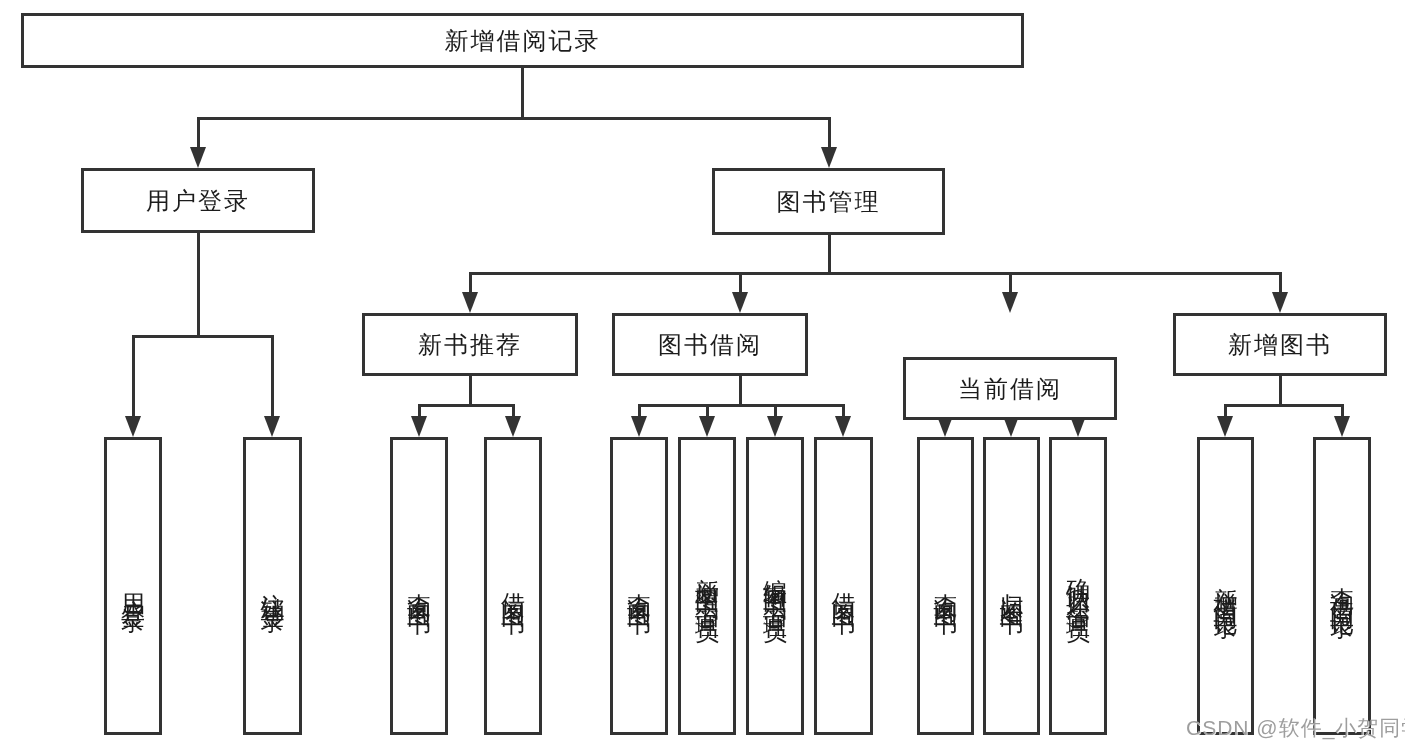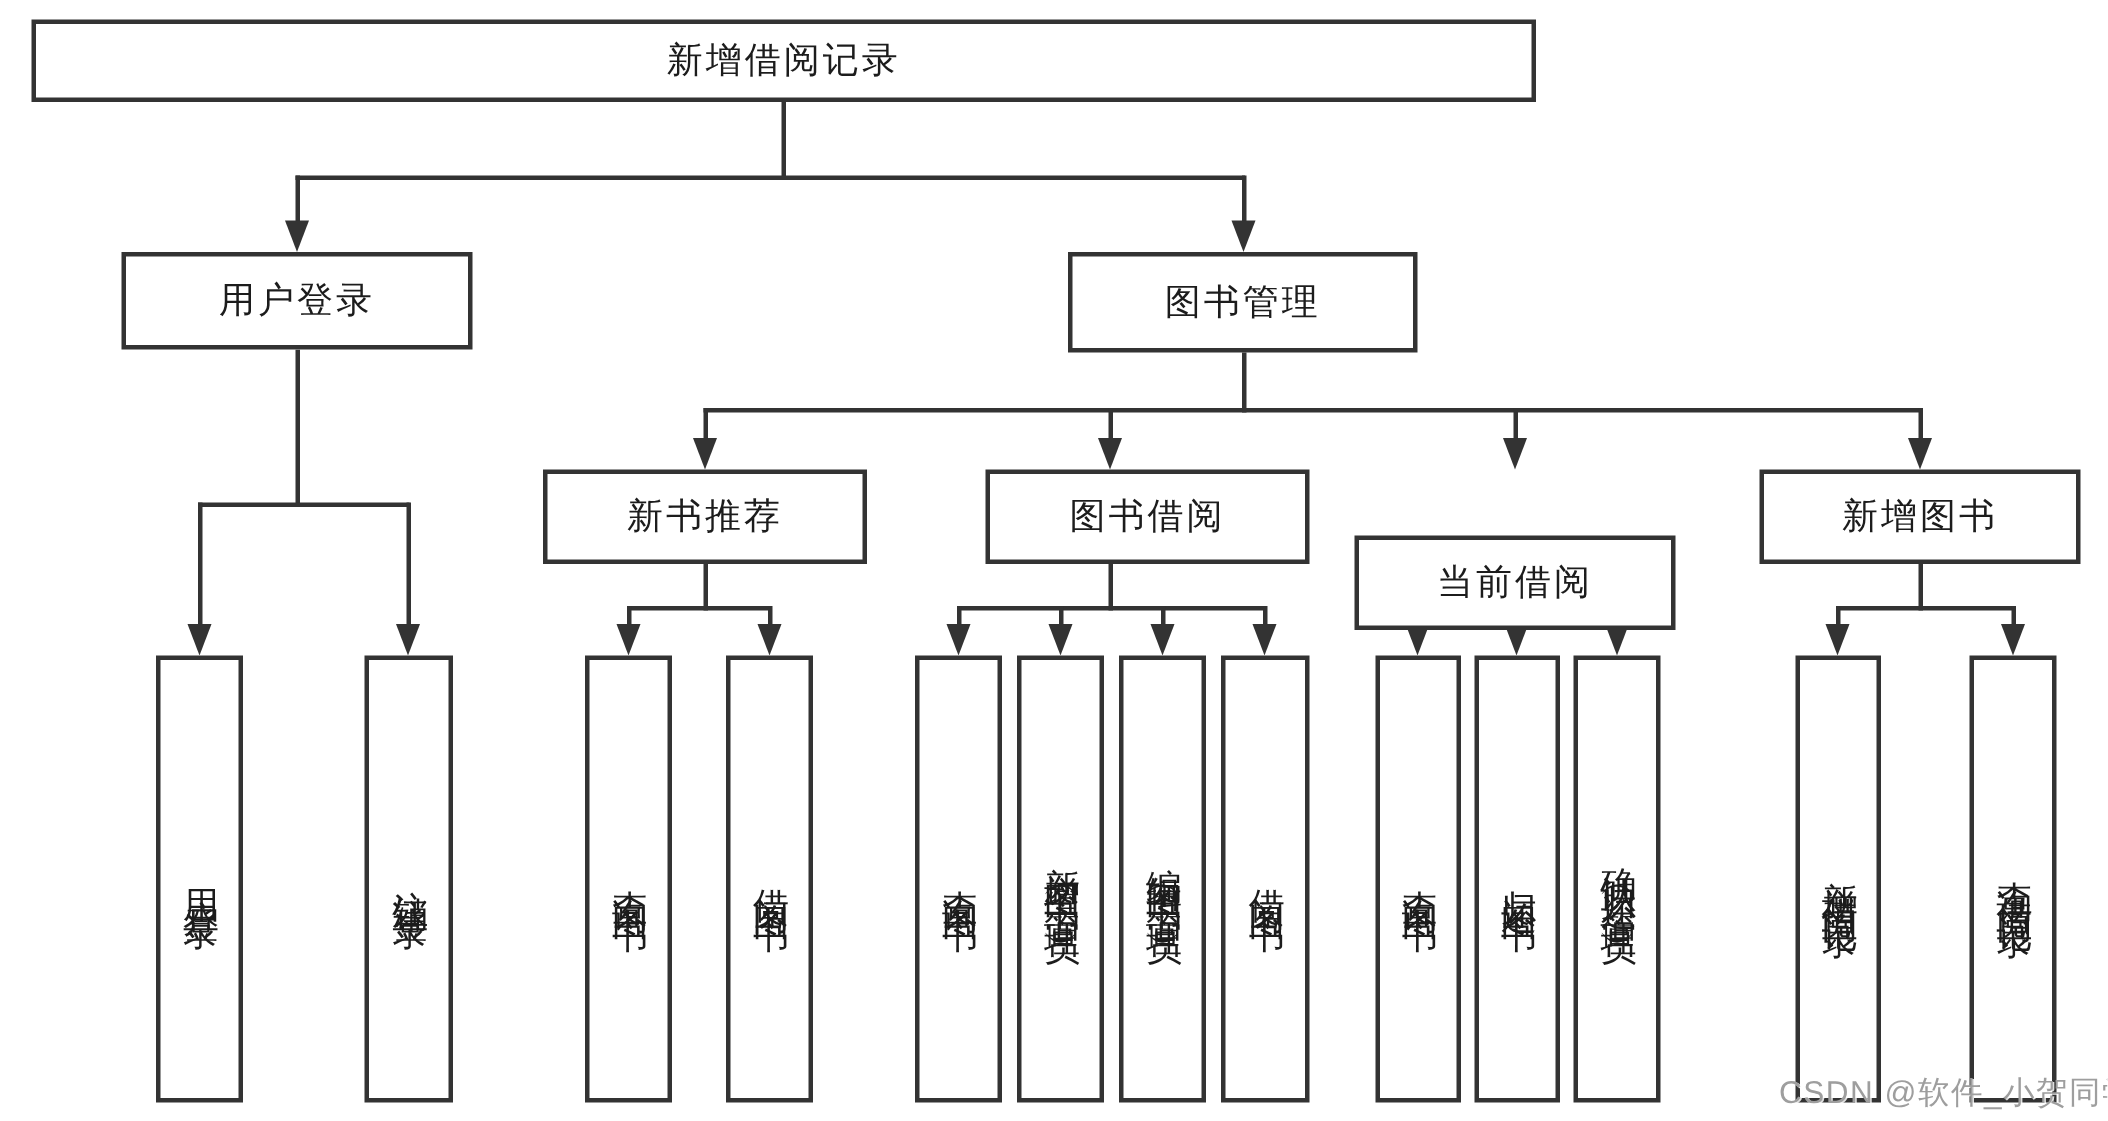"图书借阅" div.node { left: 657px -> 612px; width: 216px -> 196px }
